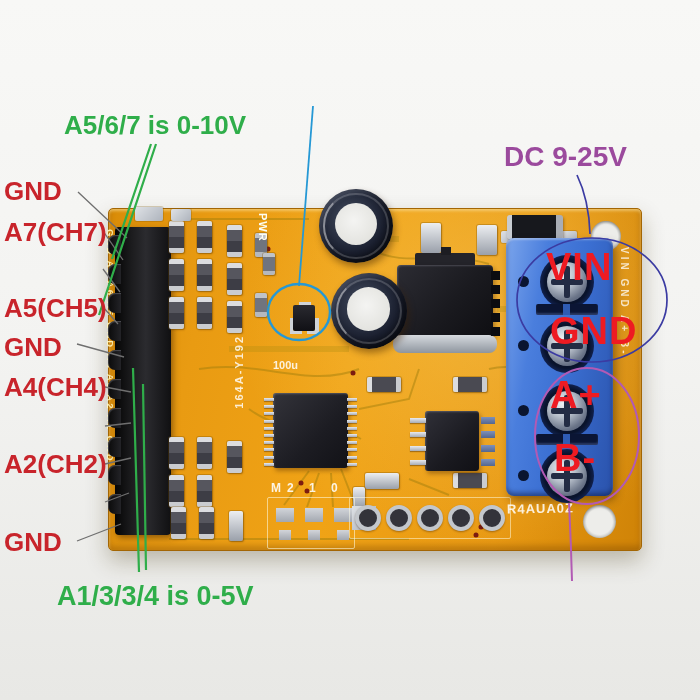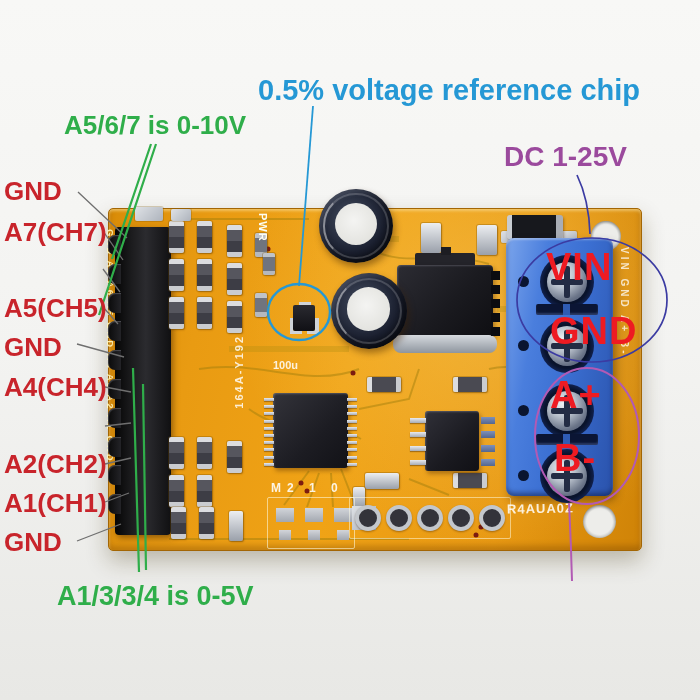"0.5% voltage reference chip" div.ann { html: <div>0.5% voltage reference chip</div> -> none }
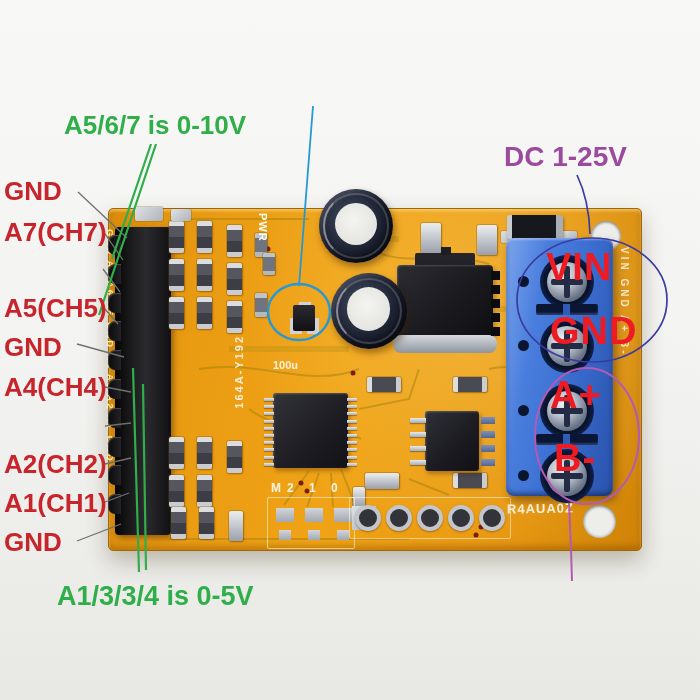"DC 1-25V" div.ann { text: 1-25V -> 9-25V }
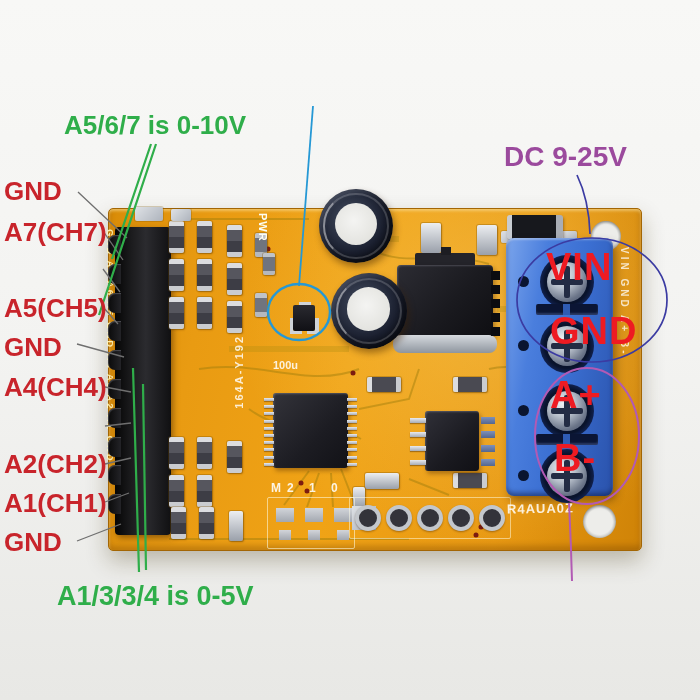"A1(CH1)" div.ann { html: <div>A1(CH1)</div> -> none }
